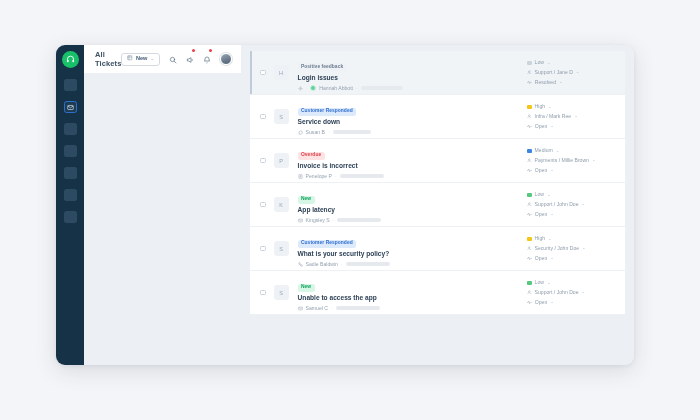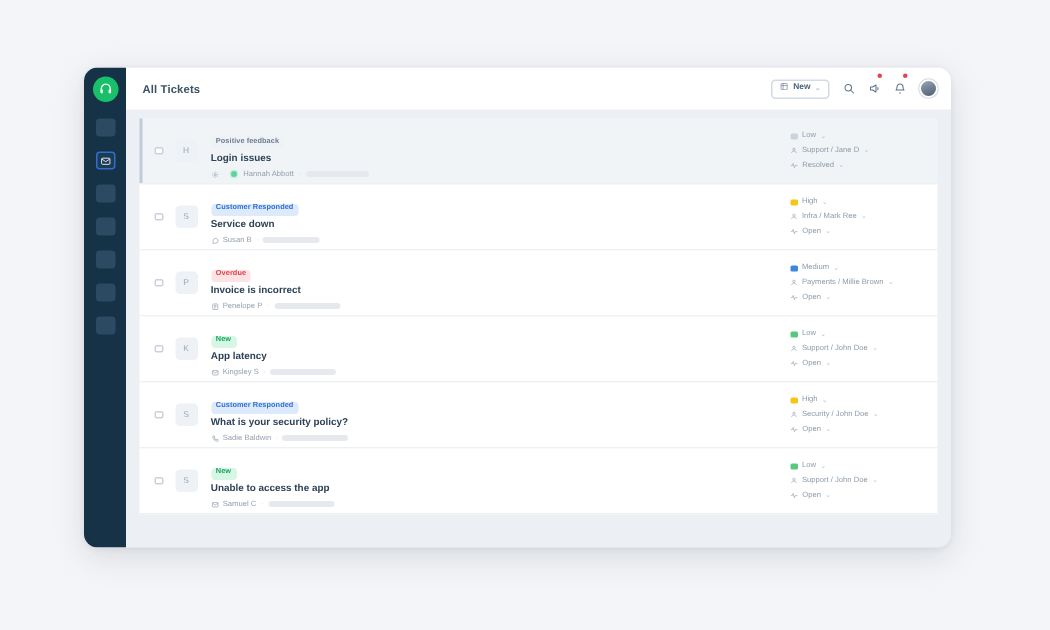"All Tickets" .main { flex-direction: column -> row }
